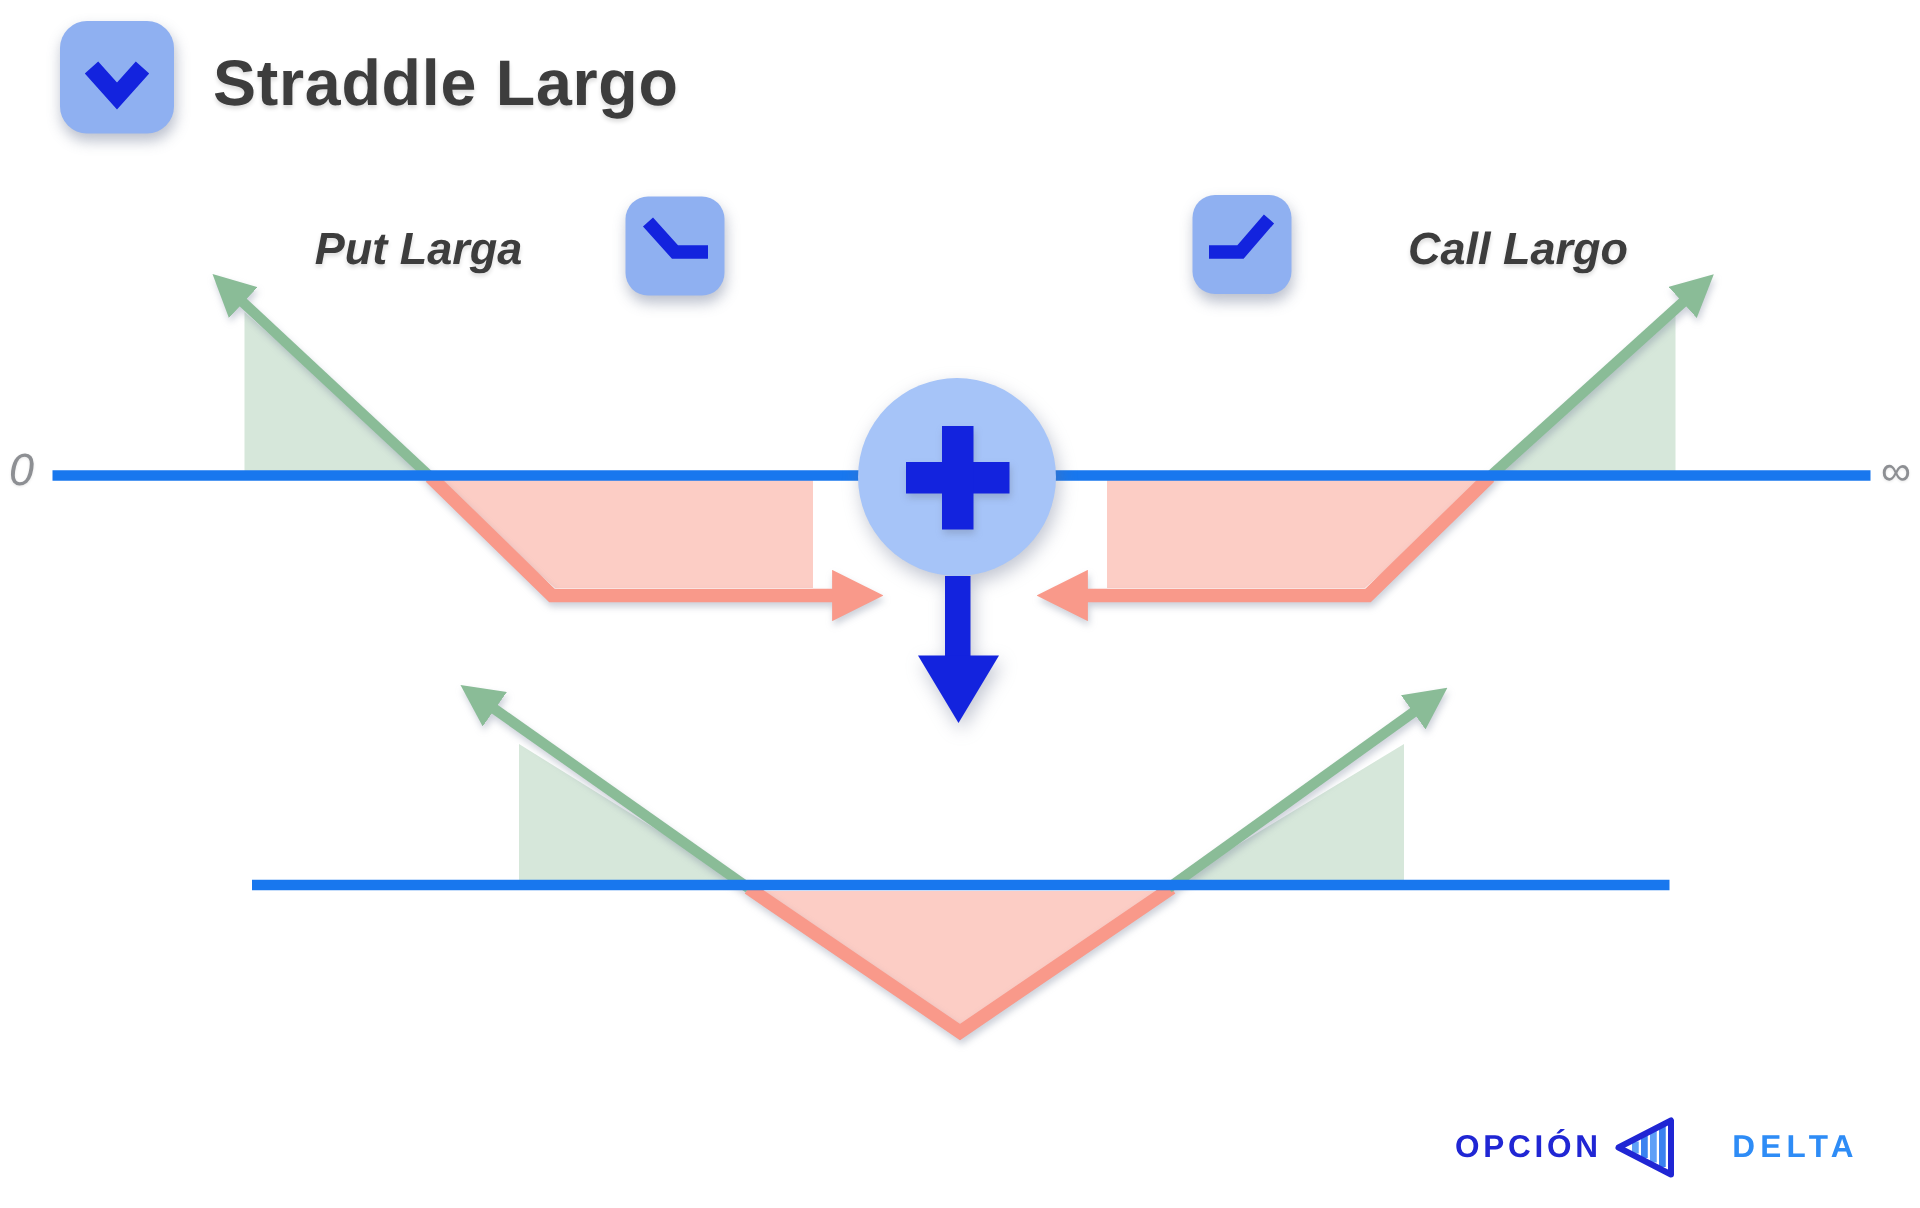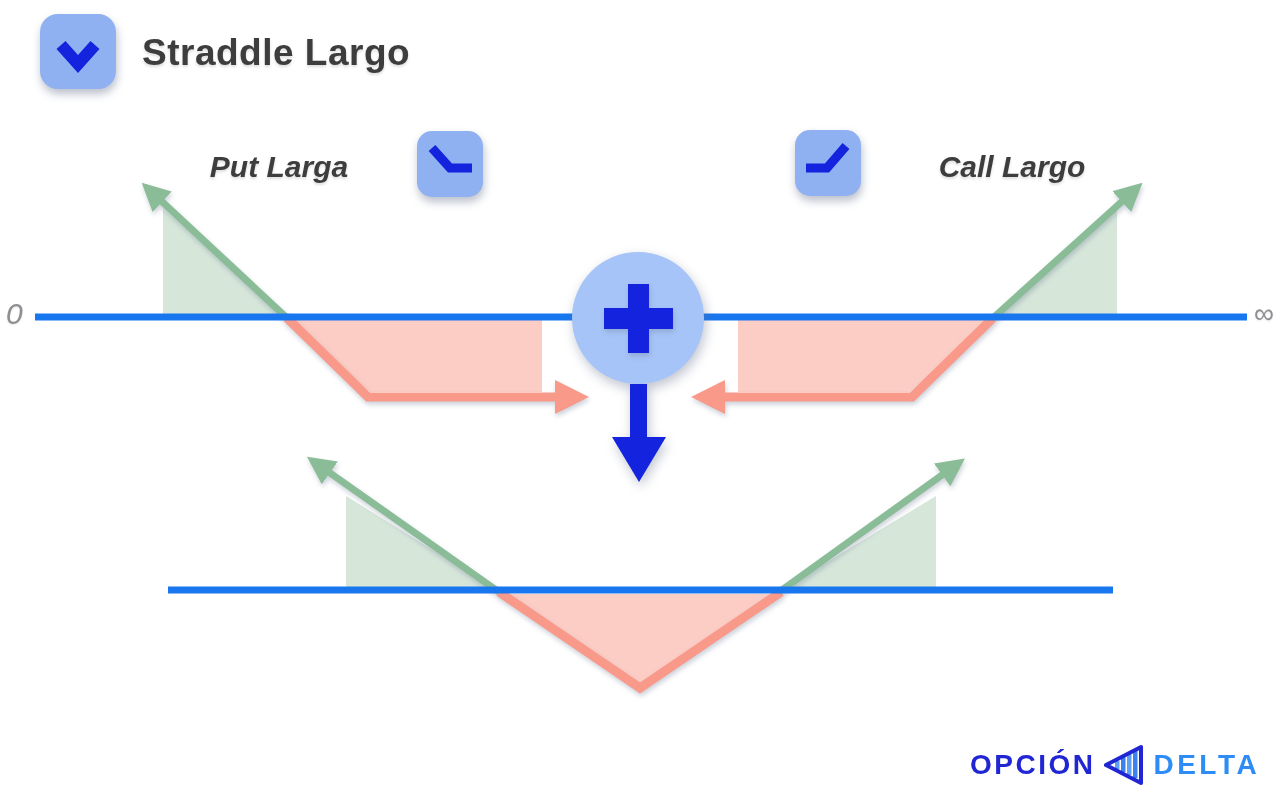"Straddle Largo" .title { font-size: 37px -> 43px }
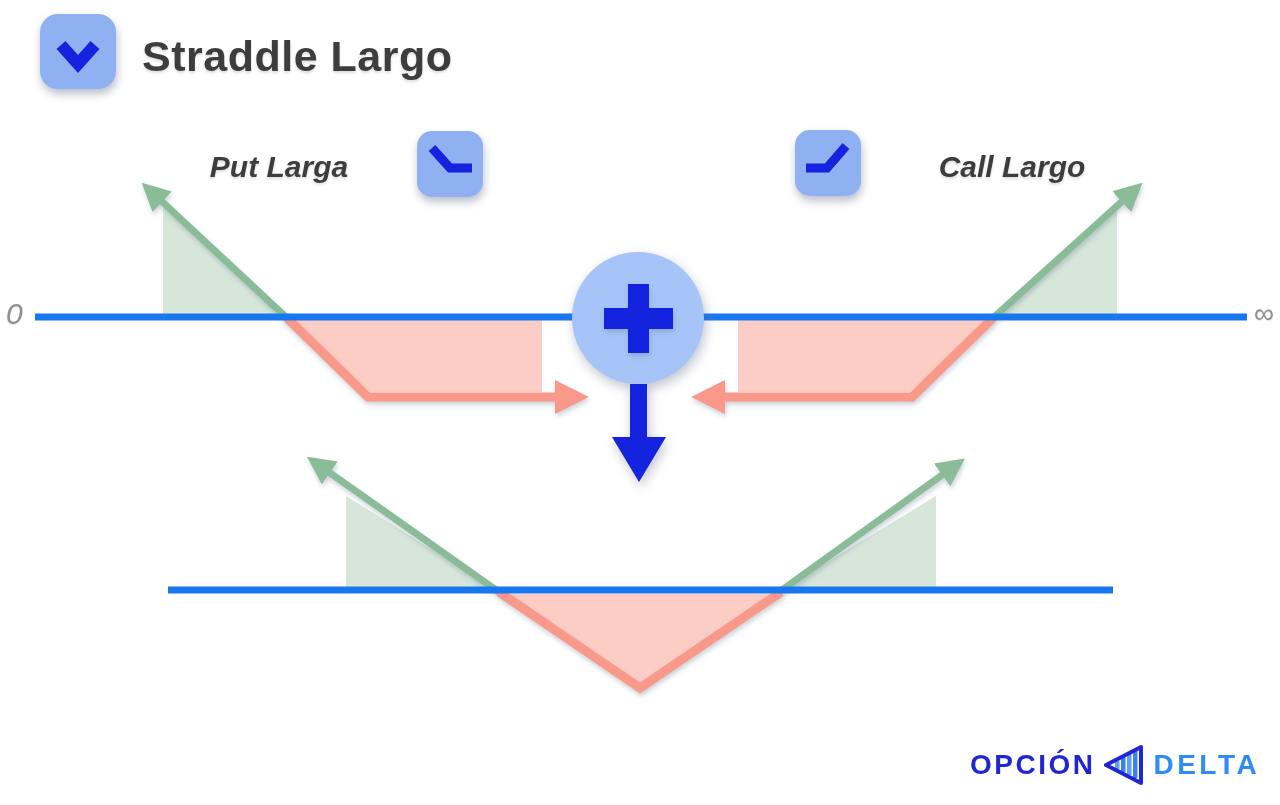"OPCIÓN" .logo-word { font-size: 28px -> 21px }
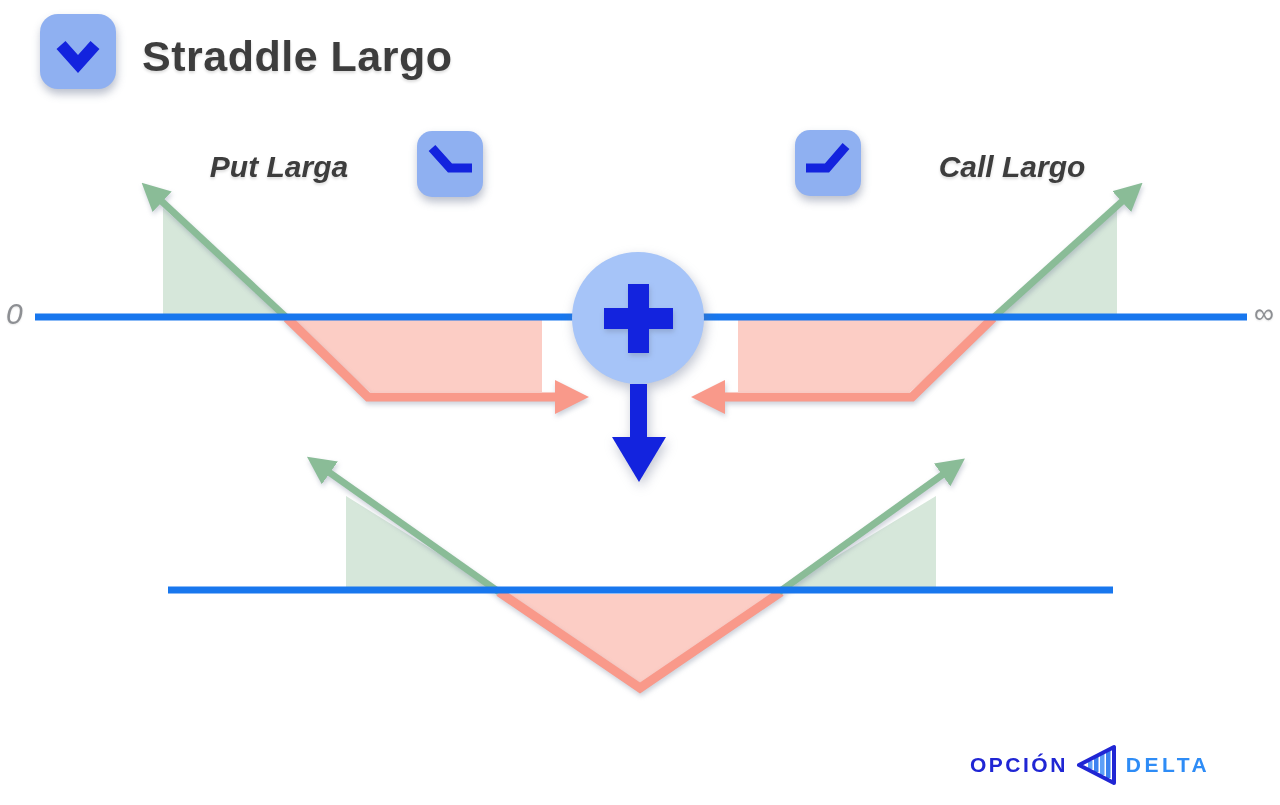"DELTA" span.logo-word { margin-left: none -> 29px }
